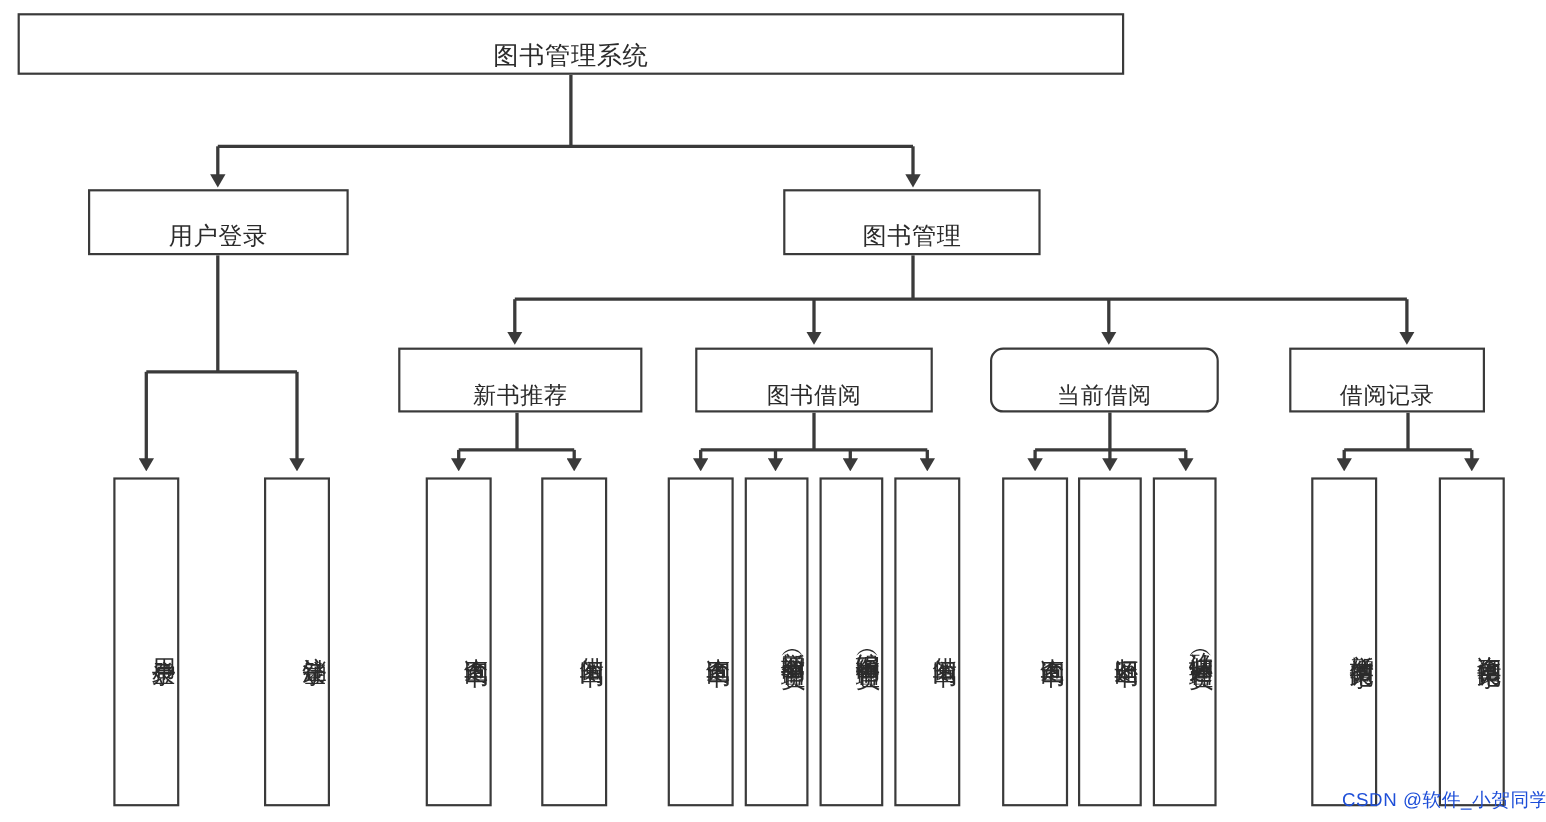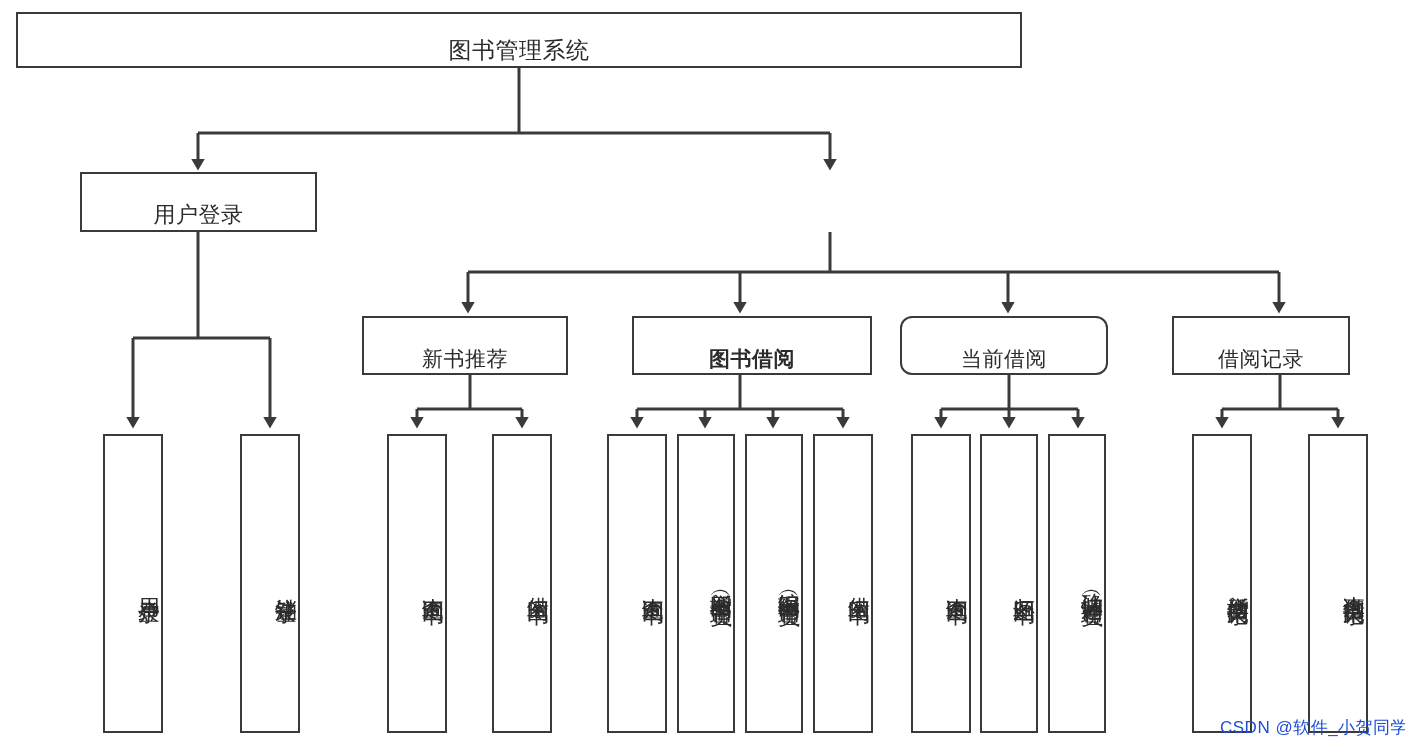"图书管理" div.node { html: none -> <div> <span>图书管理</span> </div> }
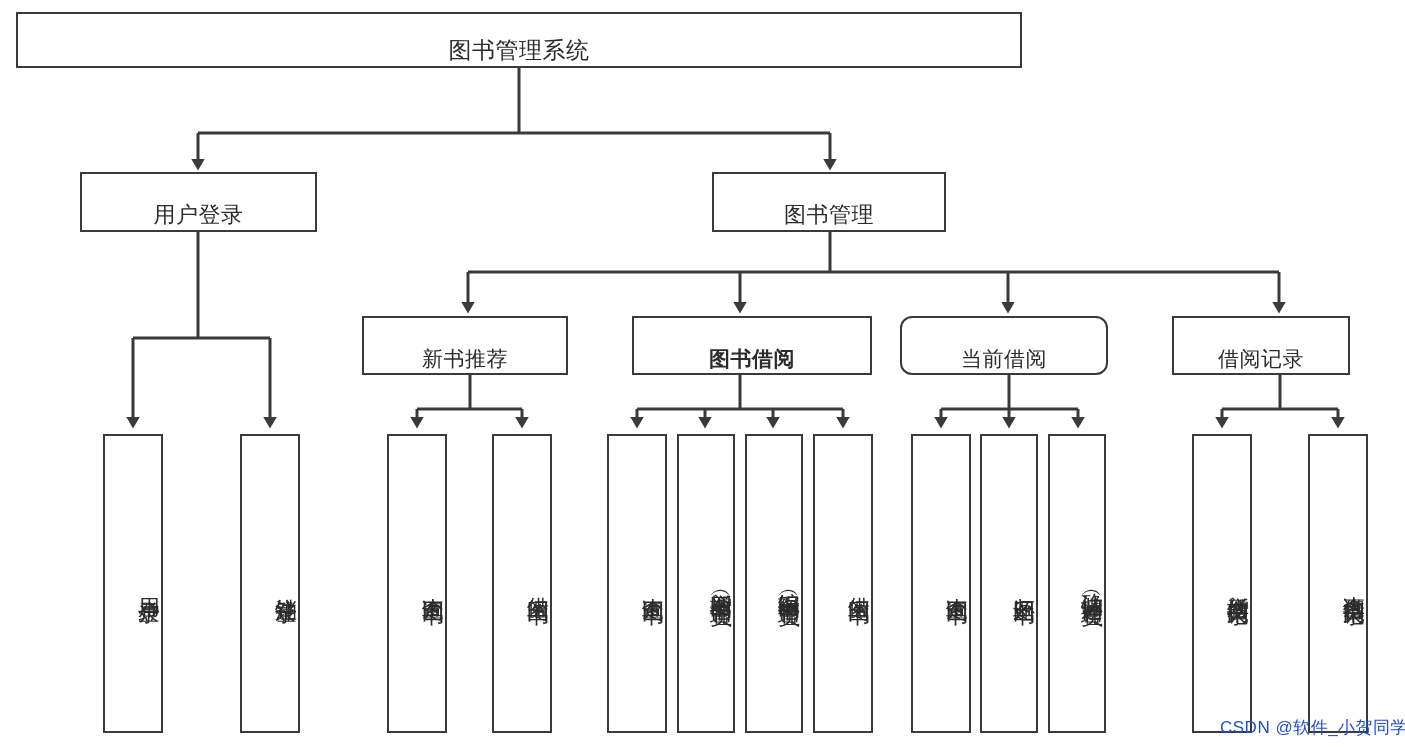"新书推荐" div.node { width: 206px -> 222px }
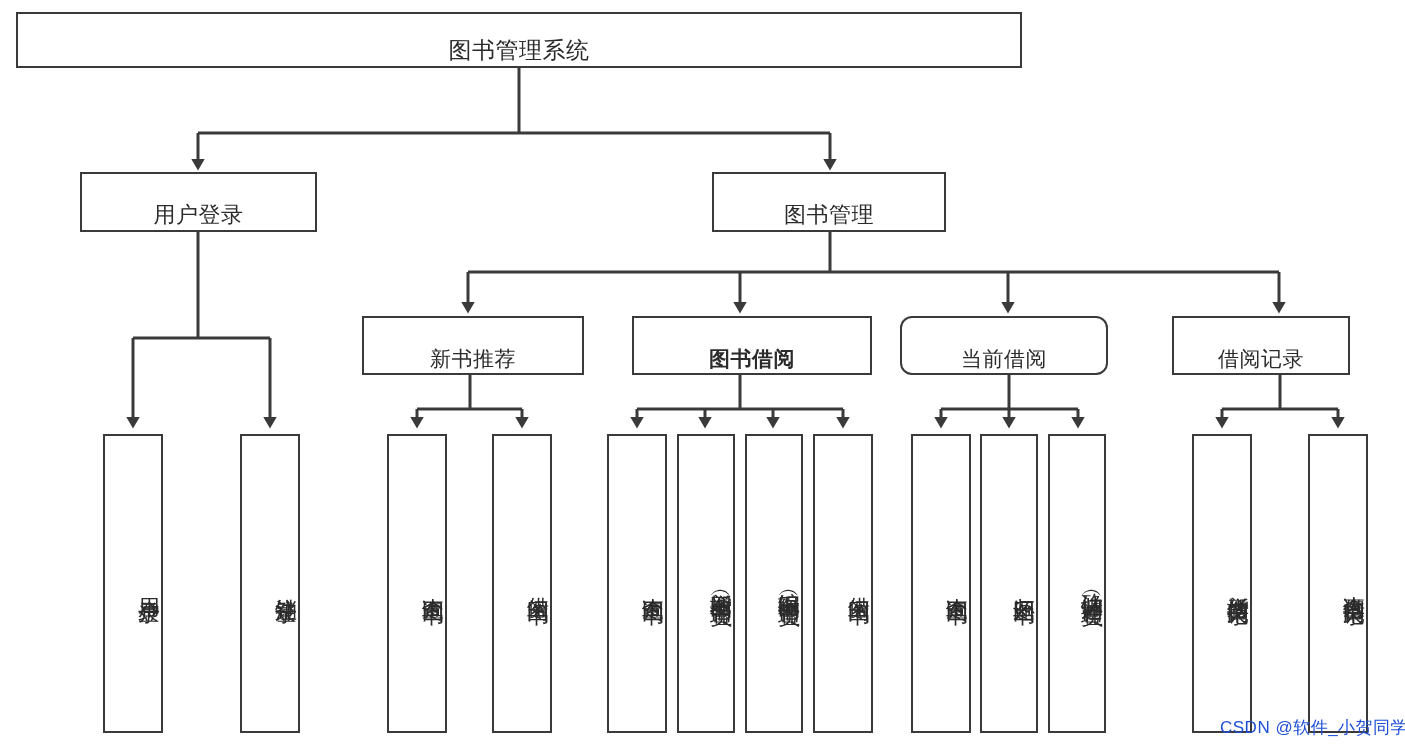"图书借阅" div.node { font-weight: bold -> none; width: 240px -> 216px }
